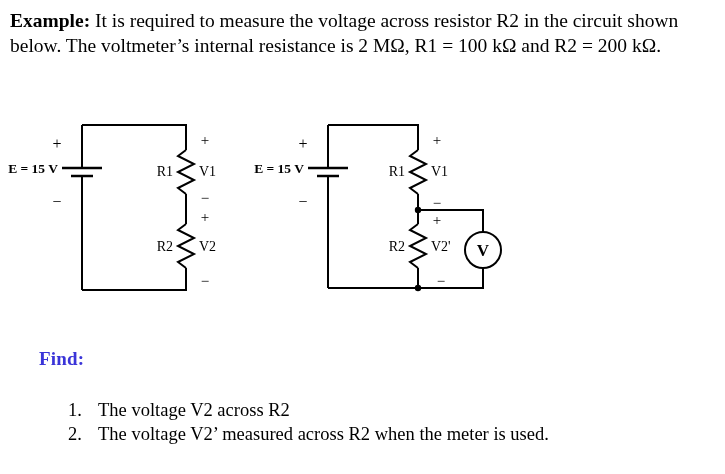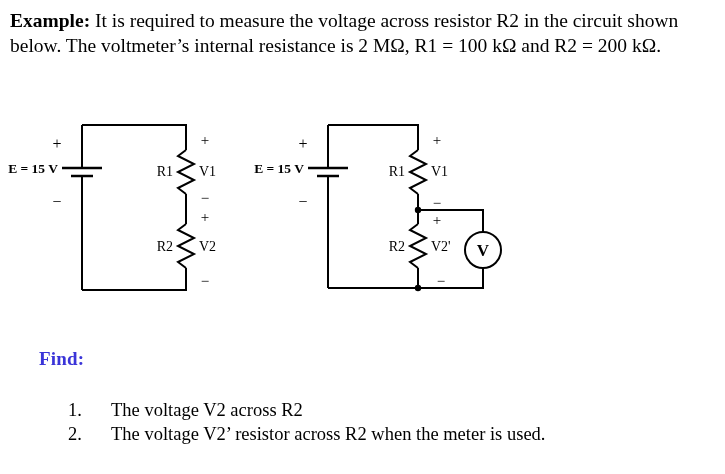"The voltage V2 across R2" .find-text { margin-left: 13px -> none }
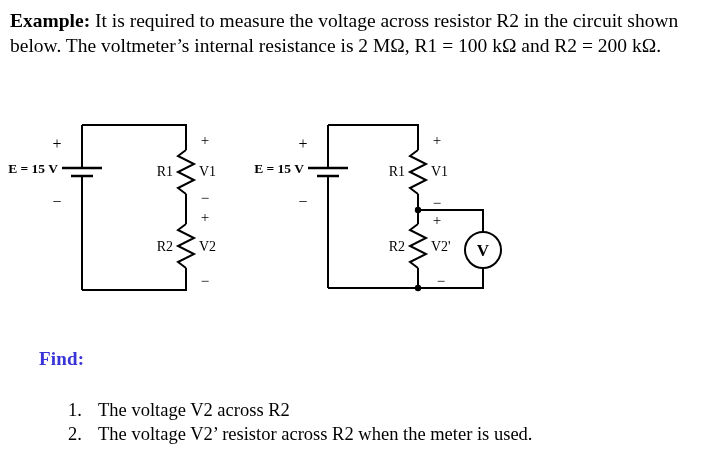"The voltage V2’ resistor across" span.find-text { text: resistor -> measured }
